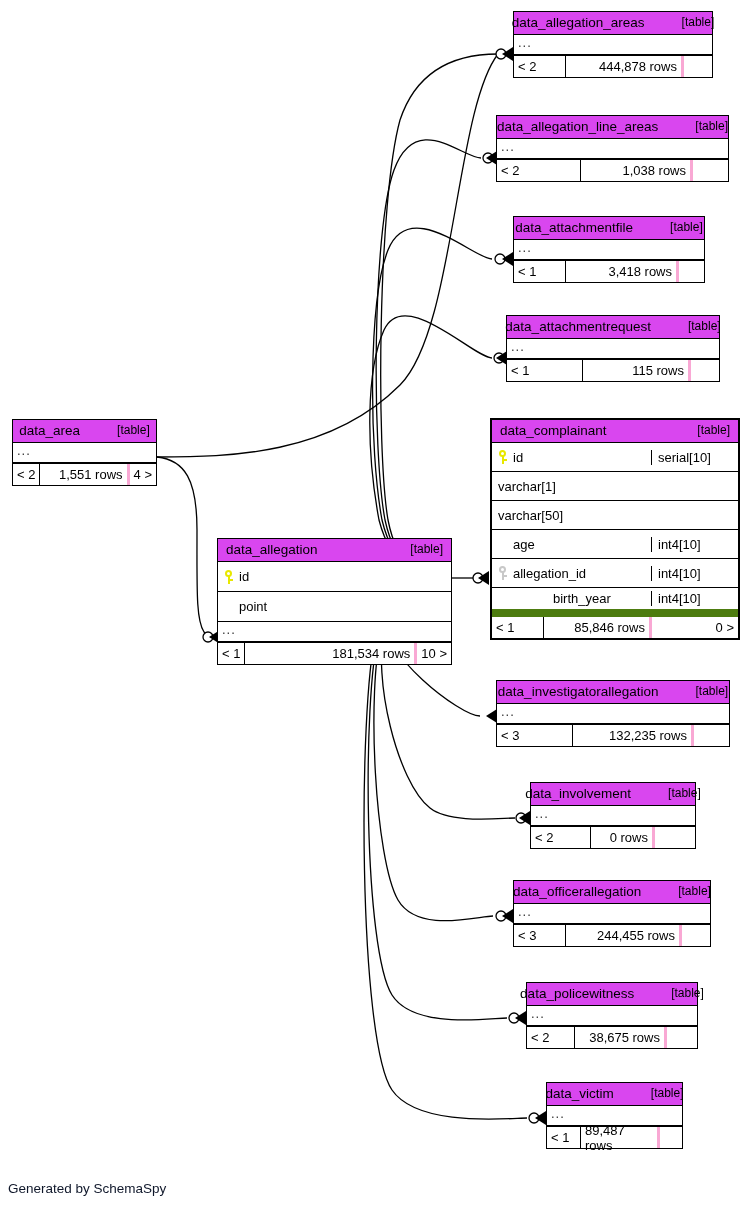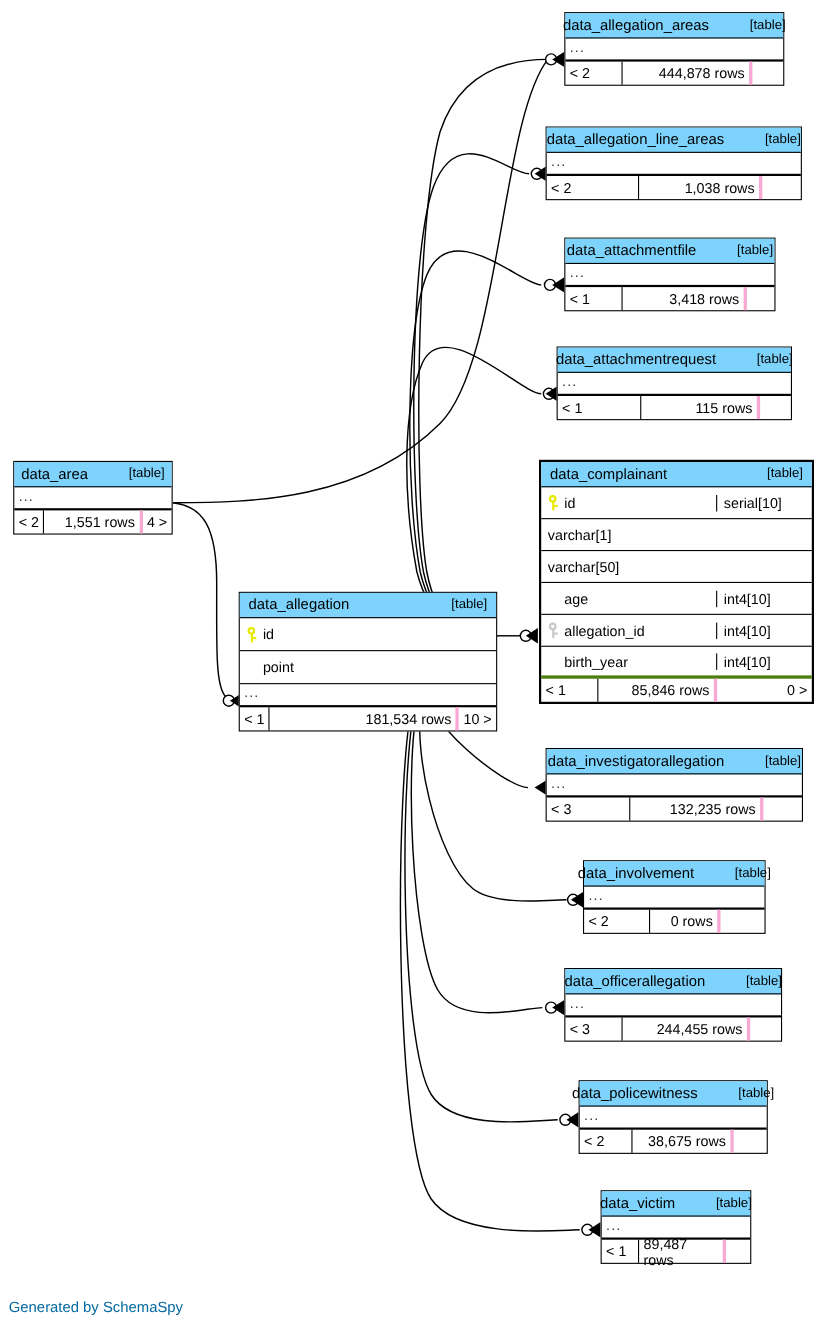"data_allegation_areas" .tn-header { background: #7dd3fc -> #d946ef }
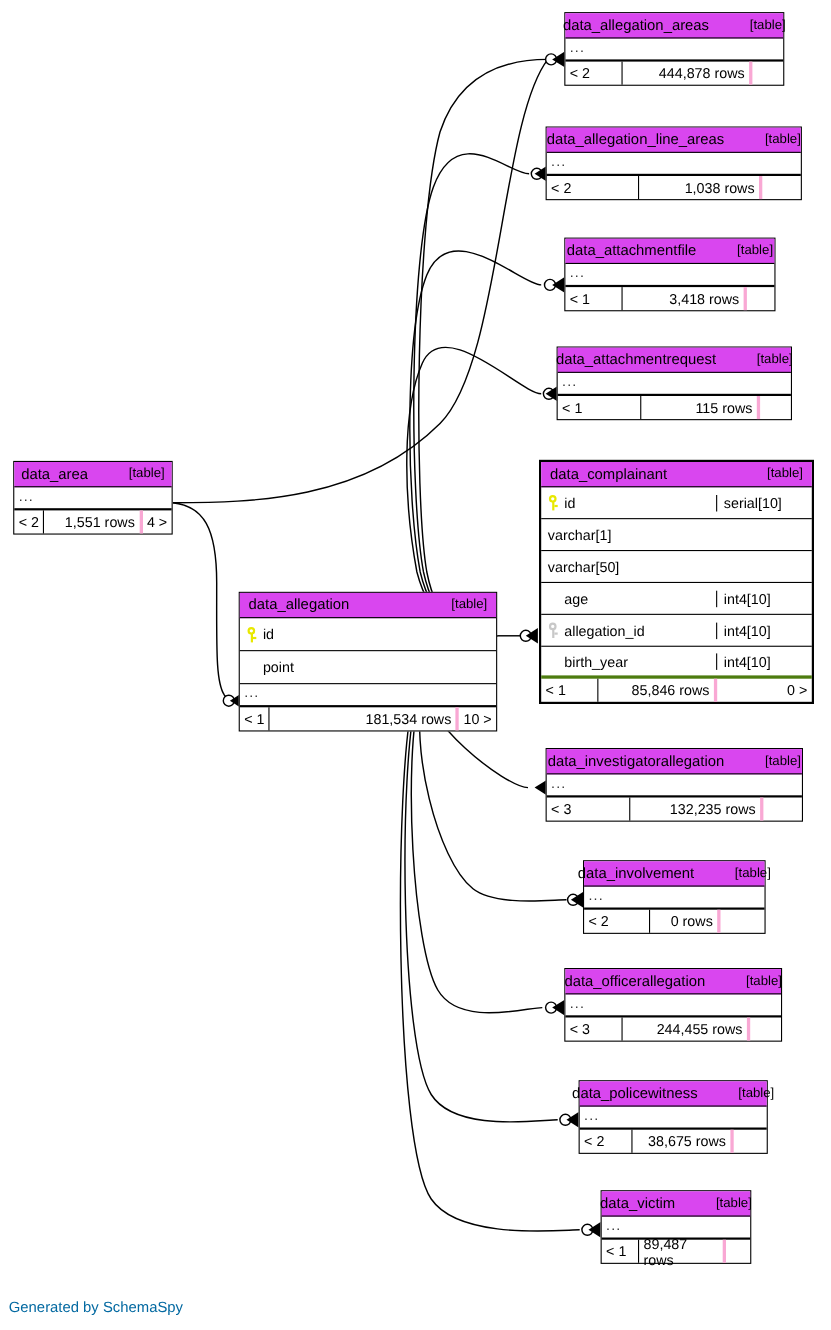"birth_year" div.tn-col { border-bottom: 3px solid #4d7c0f -> 8px solid #4d7c0f; padding-left: none -> 40px }
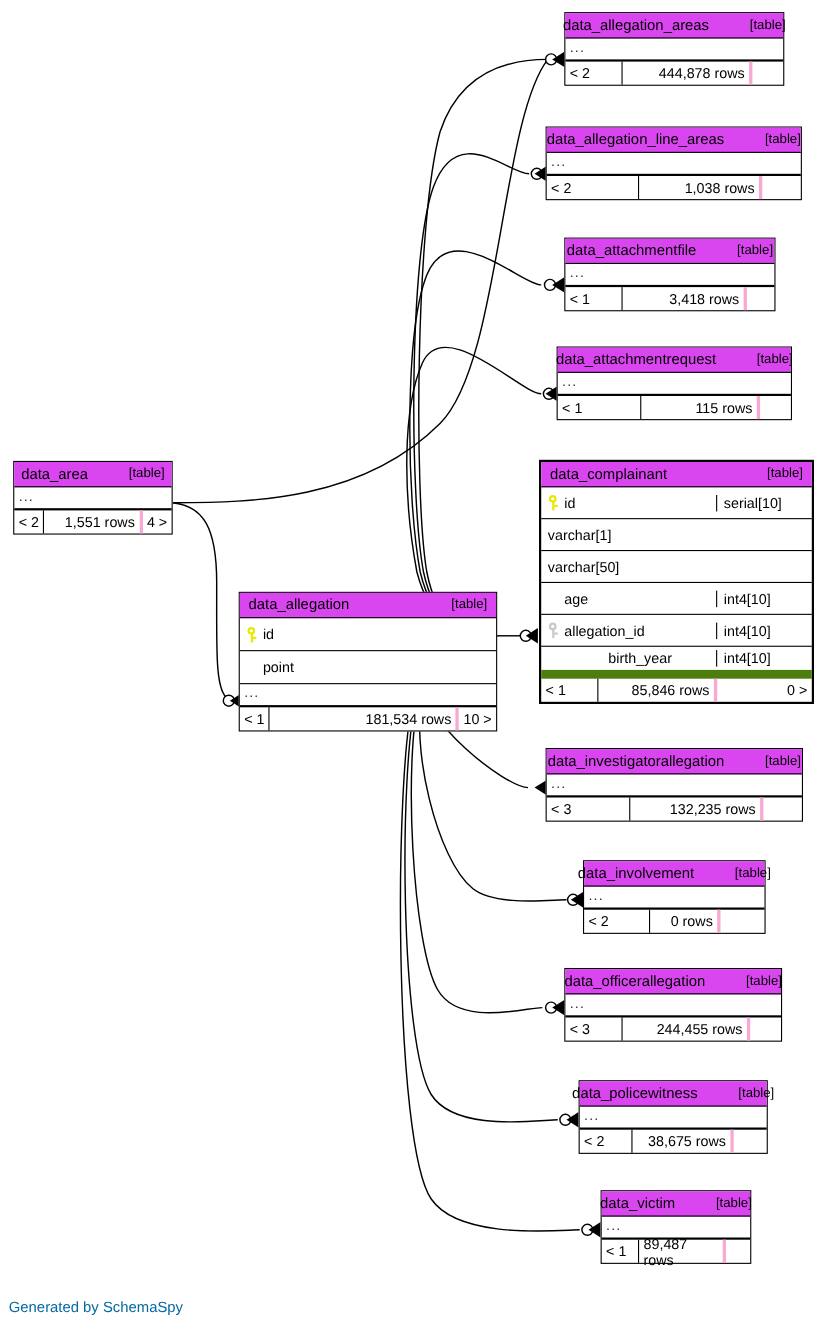"Generated by SchemaSpy" .credit { color: #0369a1 -> #0f172a }
